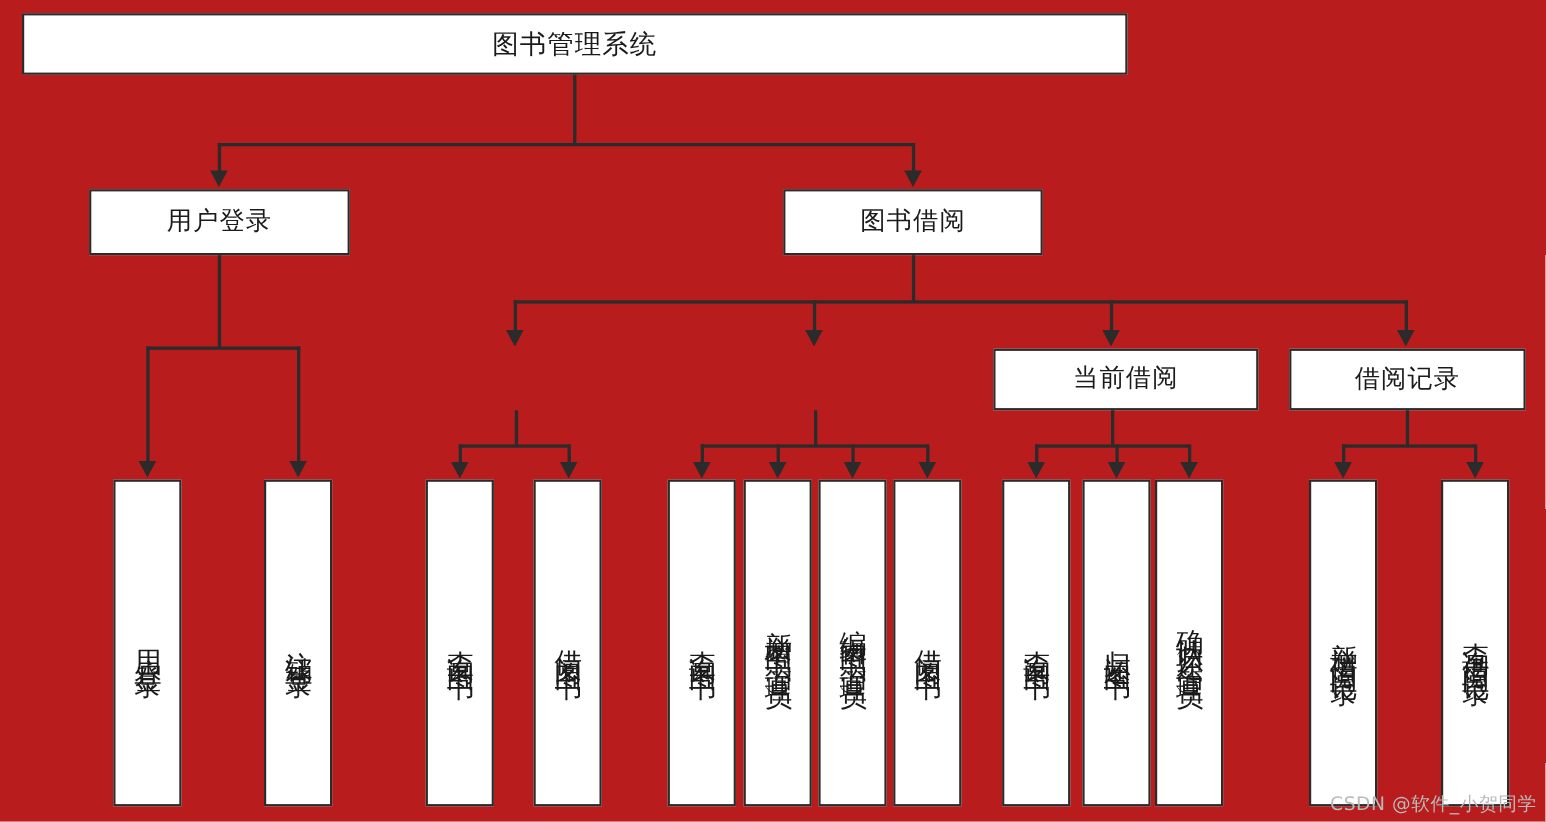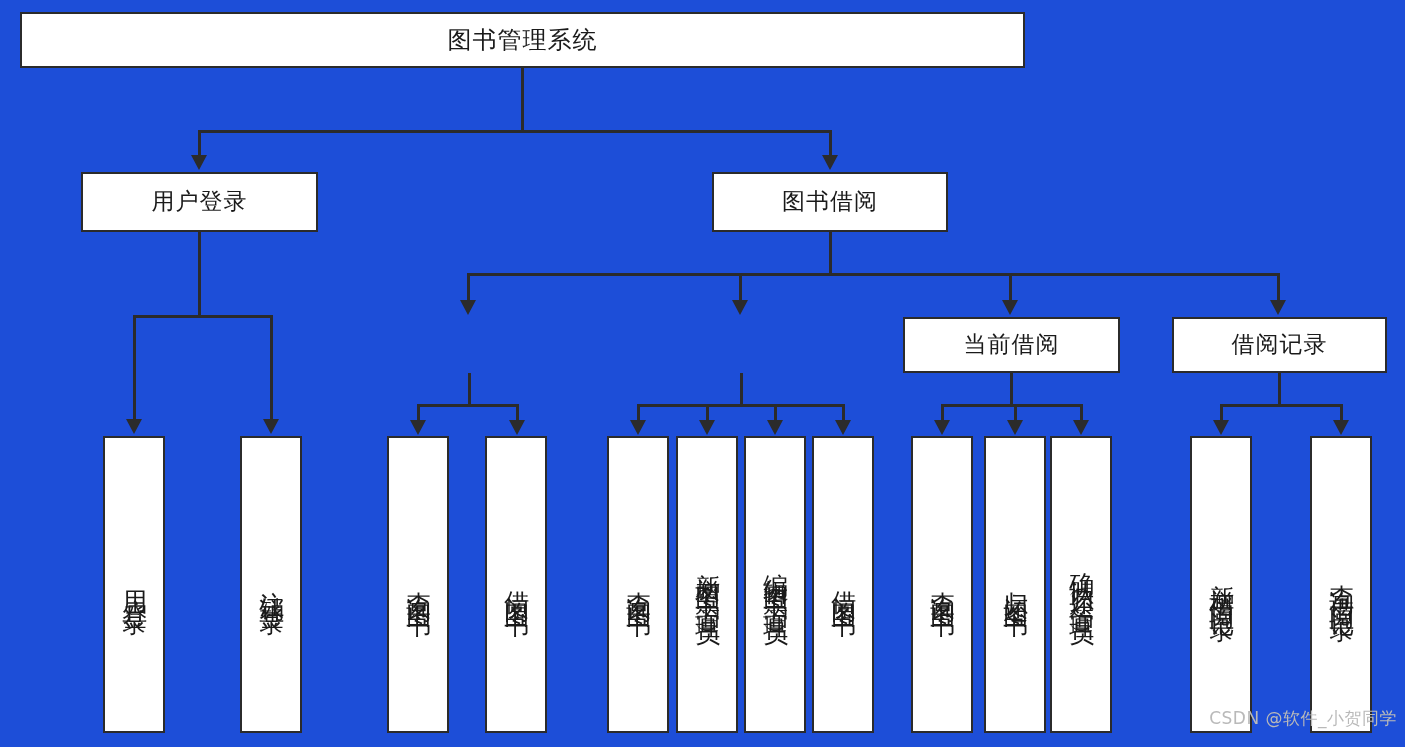"图书管理系统" #canvas { background: #1d4ed8 -> #b91c1c }
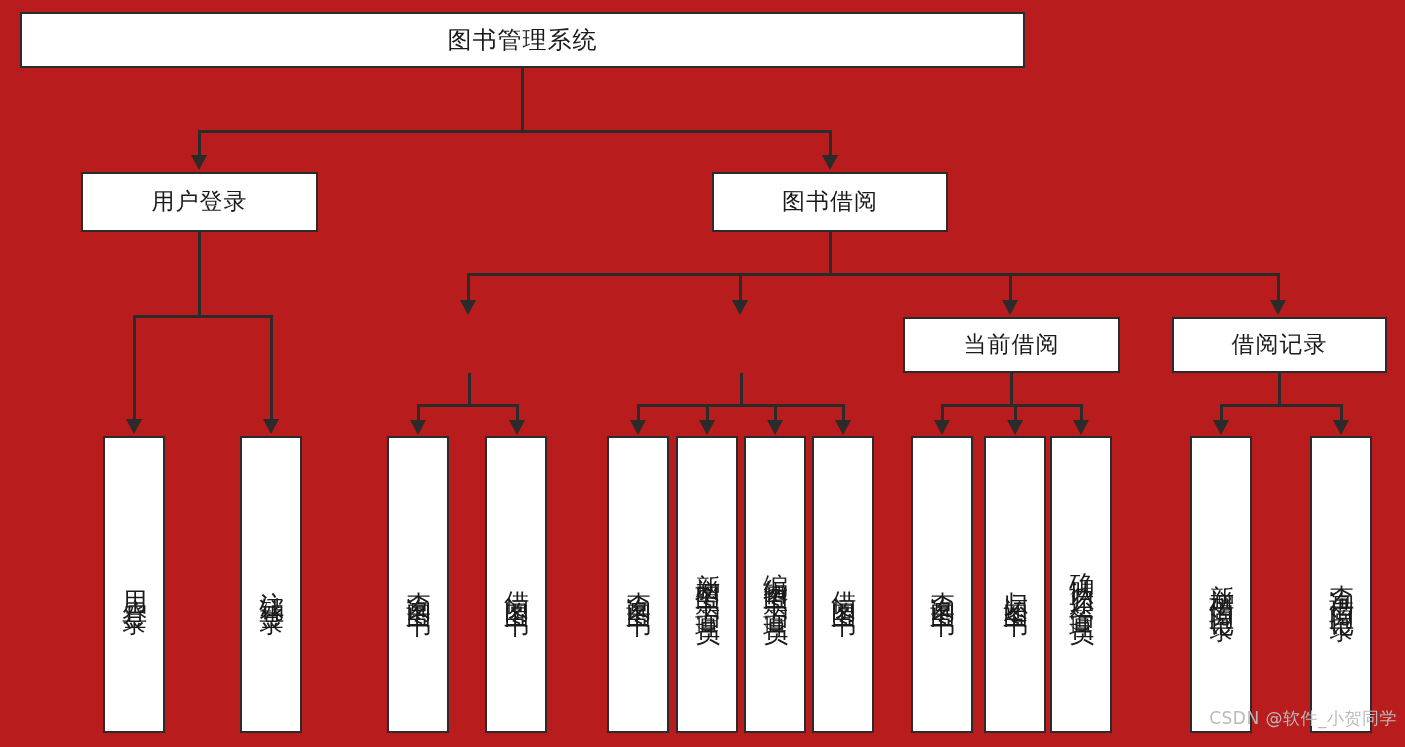"当前借阅" div.node { width: 217px -> 241px }
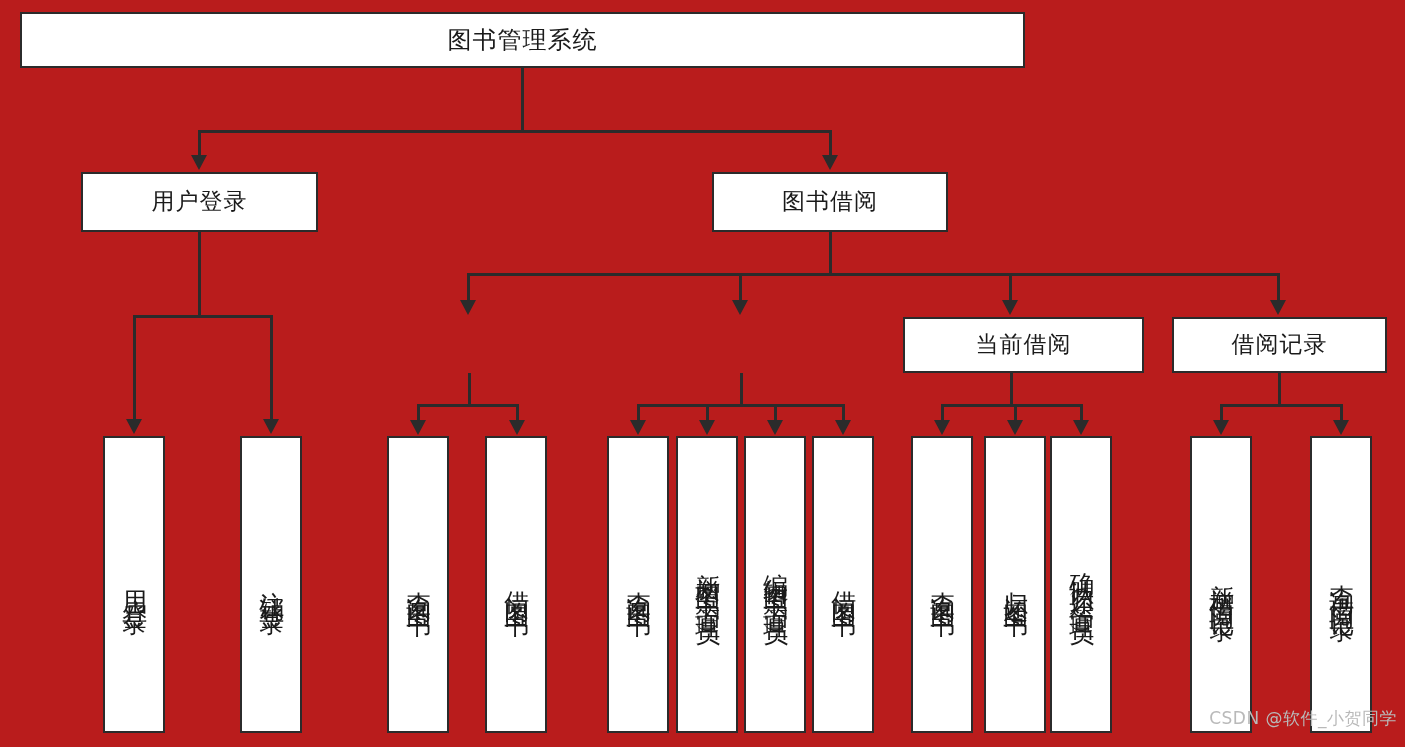"CSDN @软件_小贺同学" #watermark { bottom: 17px -> 5px }
